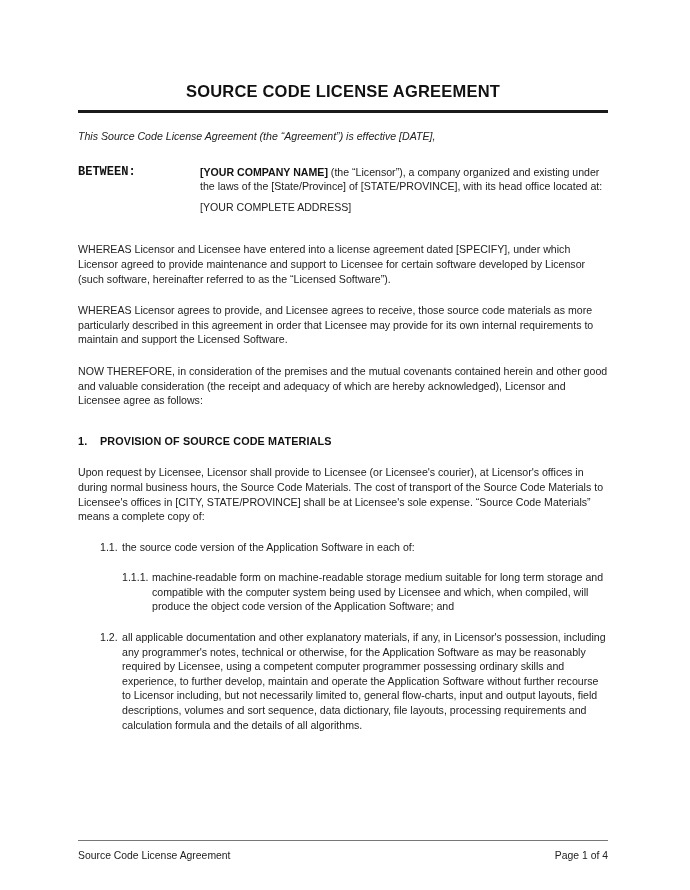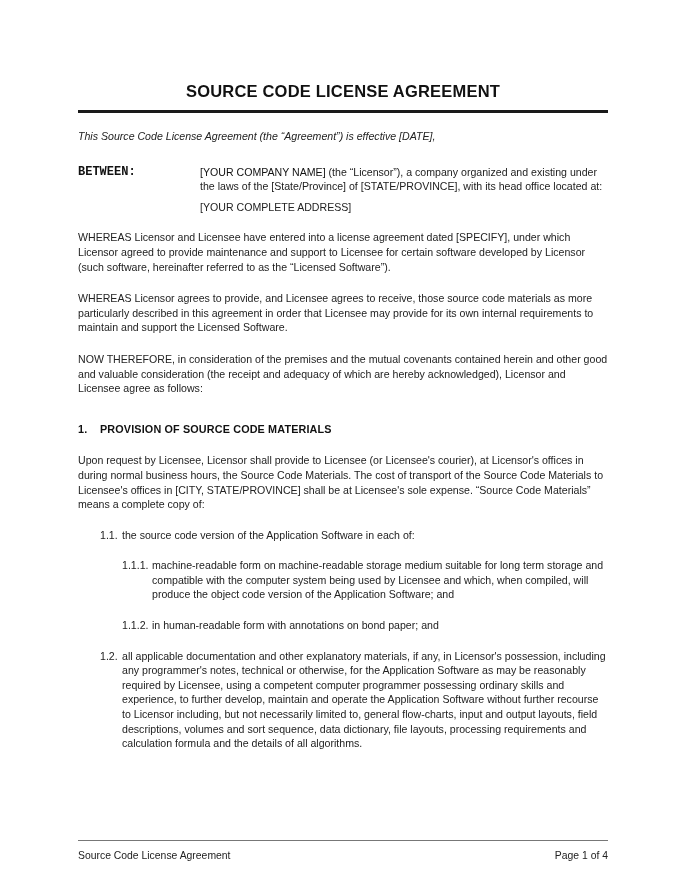"[YOUR COMPANY NAME]" .party-body b { font-weight: normal -> bold }
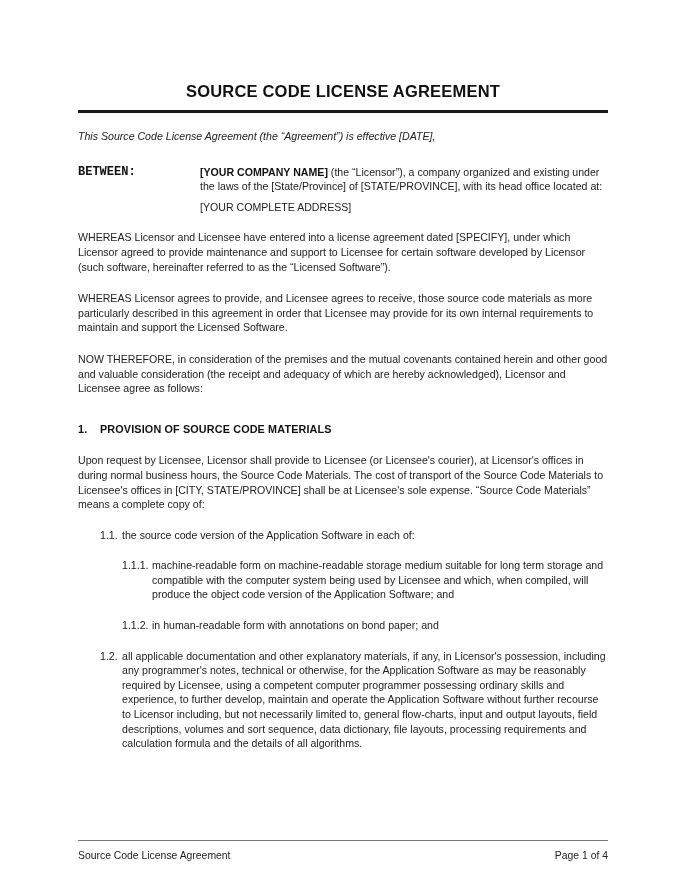"WHEREAS Licensor and Licensee have" p.para { margin-top: 16px -> 28px }
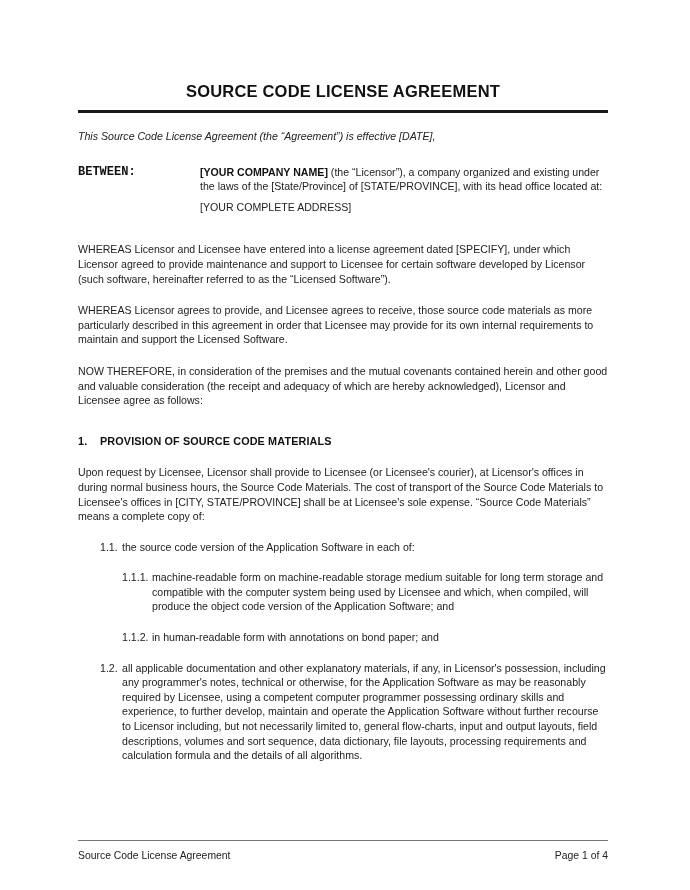"1.1.2." div.item { html: <div> <span>1.1.2.</span> <span>in human-readable form with annotations on bond paper; and</span> </div> -> none }
